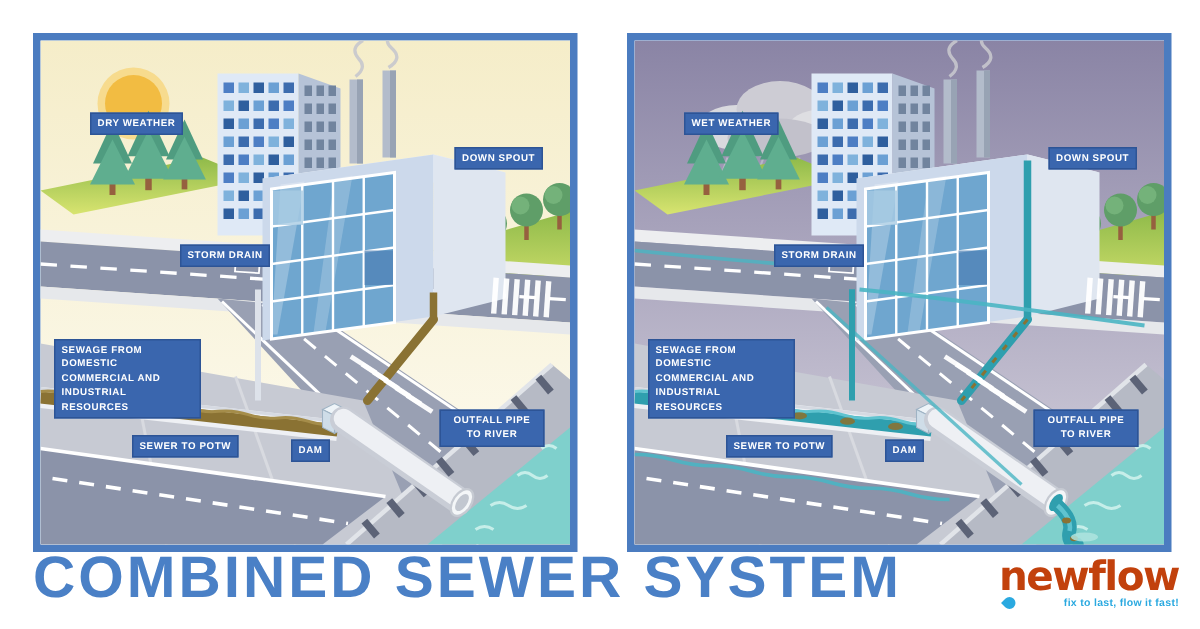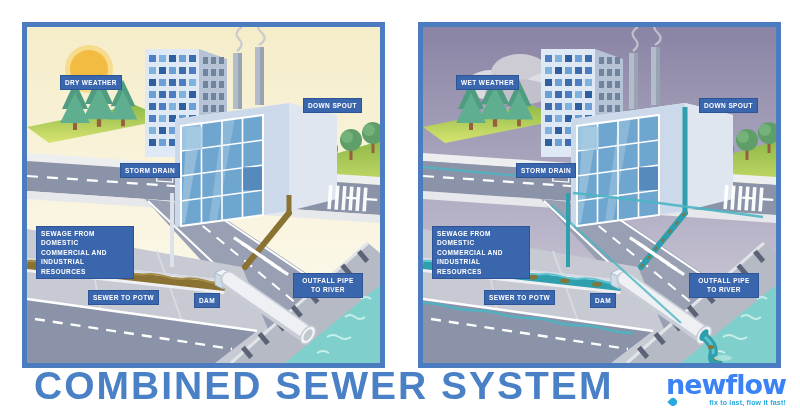"COMBINED SEWER SYSTEM" .title { left: 34px -> 22px }
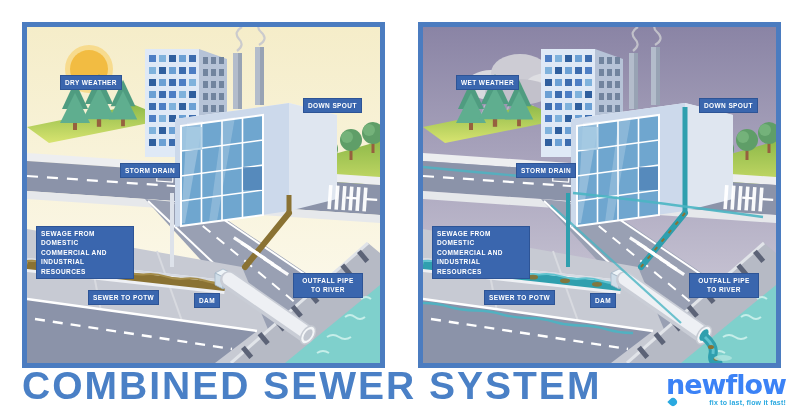"newflow" .brand-name { color: #3b82f6 -> #c2410c }
